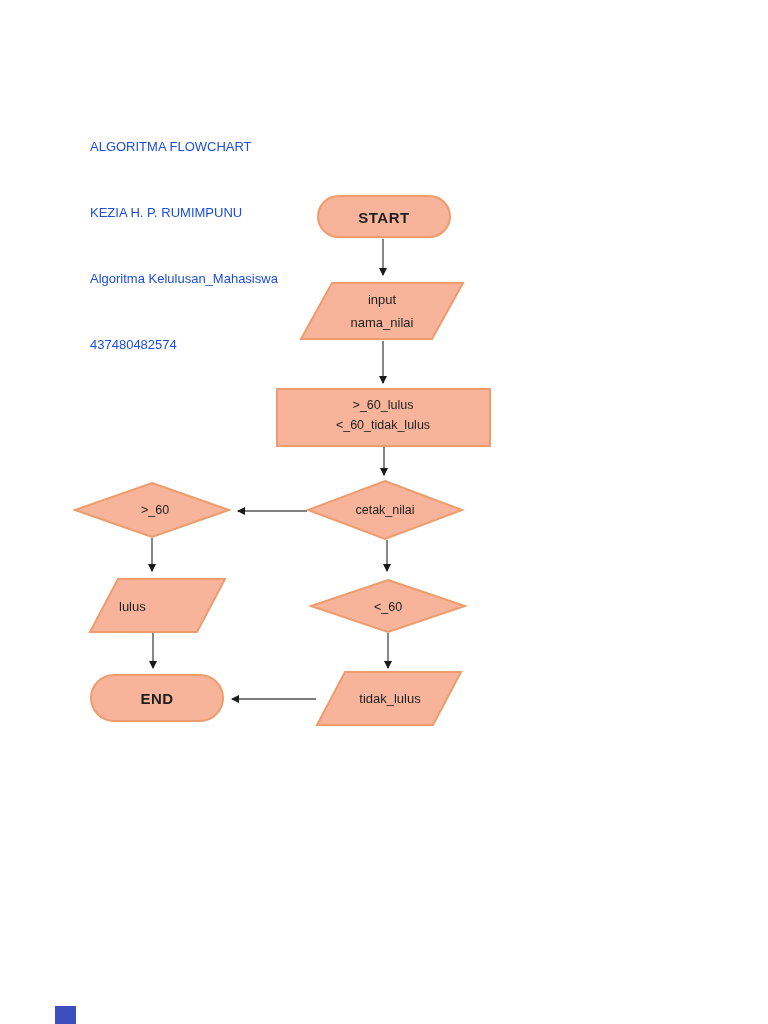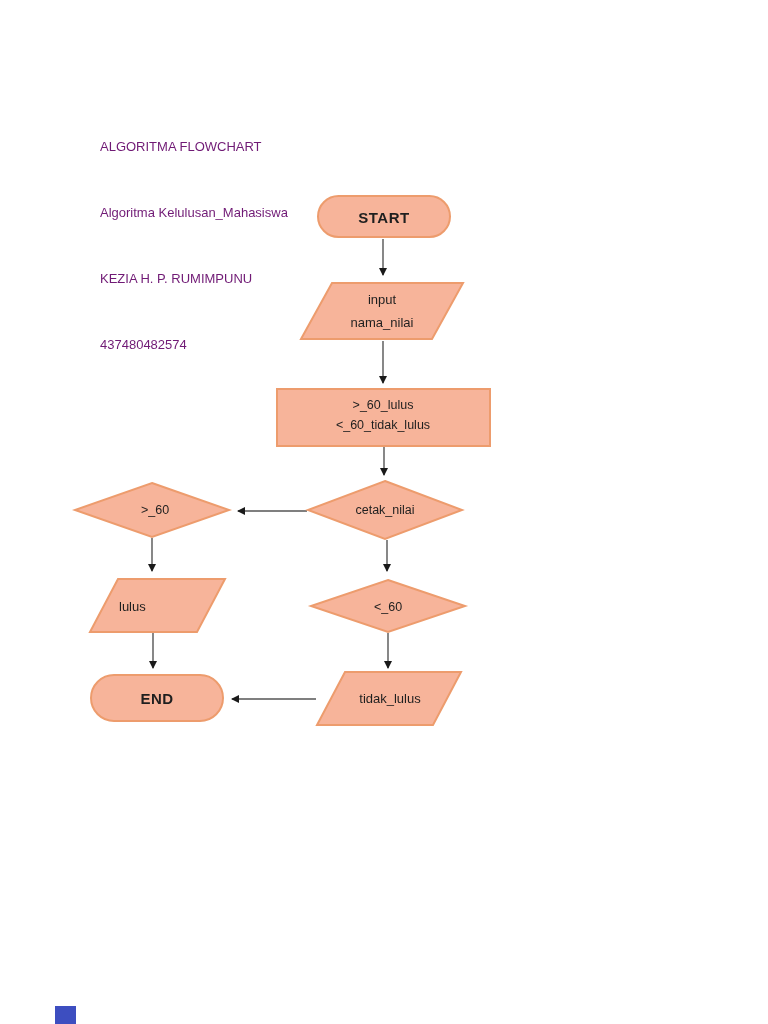"ALGORITMA FLOWCHART" .doc-header { color: #701a75 -> #1d4ed8; left: 100px -> 90px }
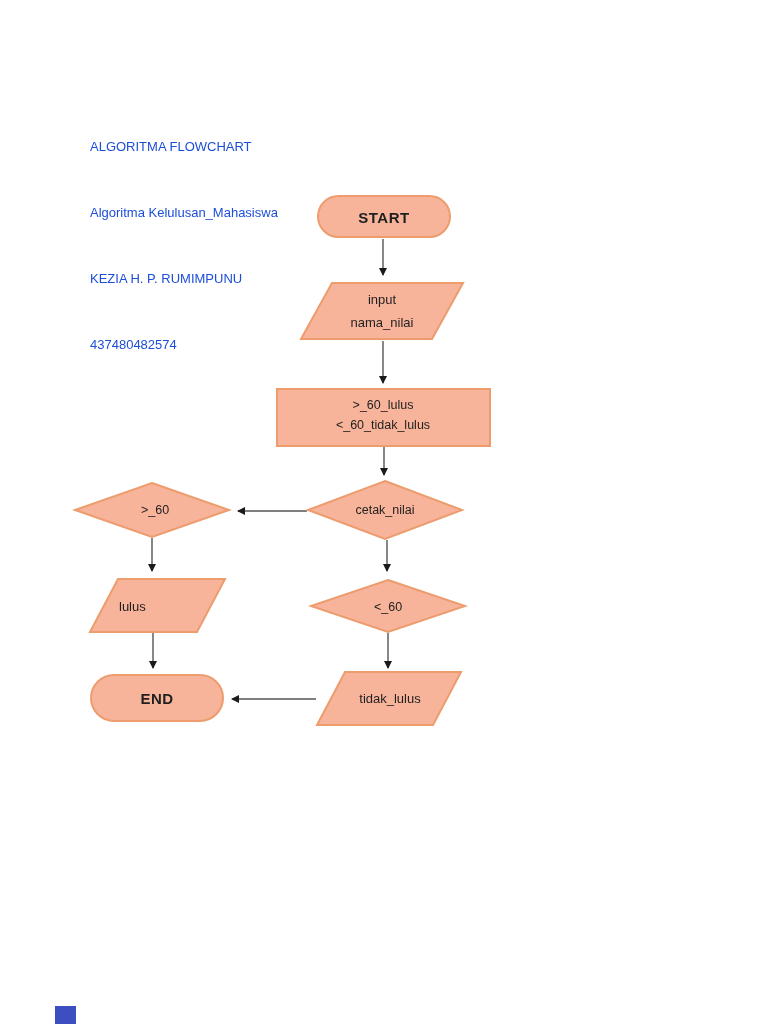"Algoritma Kelulusan_Mahasiswa" div { order: before "KEZIA H. P. RUMIMPUNU" -> after "KEZIA H. P. RUMIMPUNU" }
